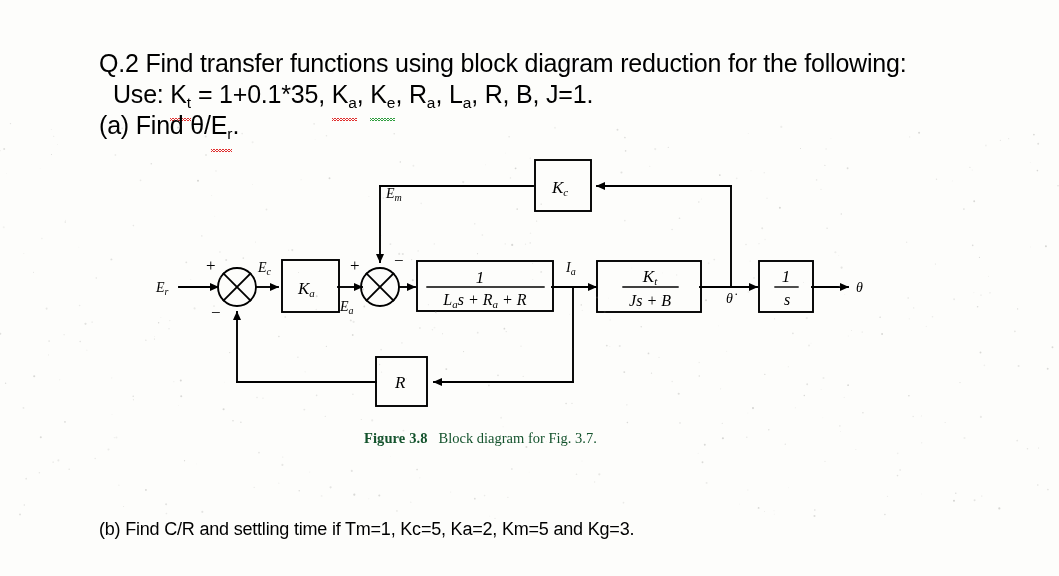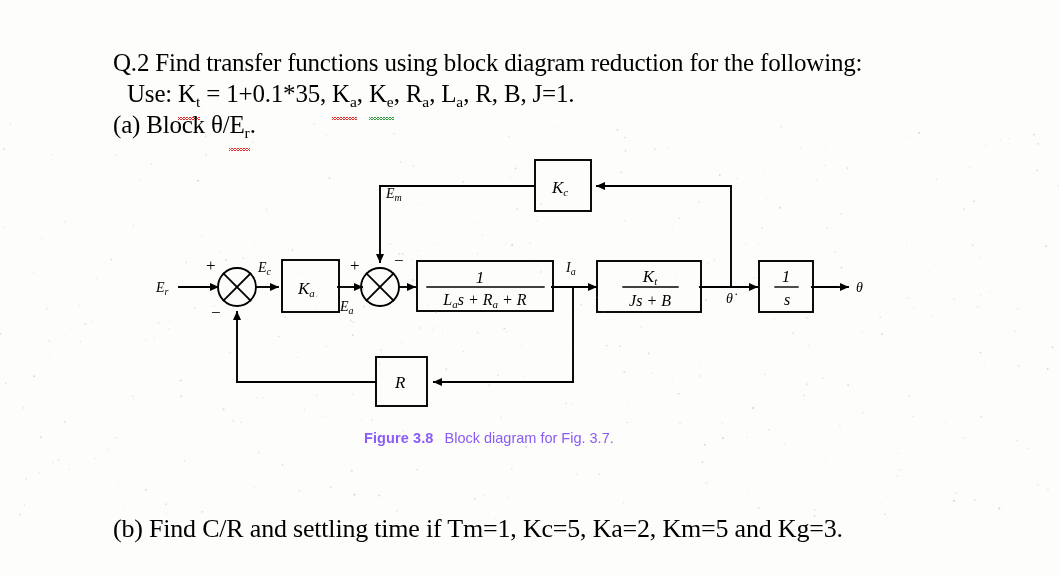"Q.2 Find transfer functions using" .qtext { font-family: Liberation Serif, serif -> Liberation Sans, sans-serif; margin-left: 14px -> none }
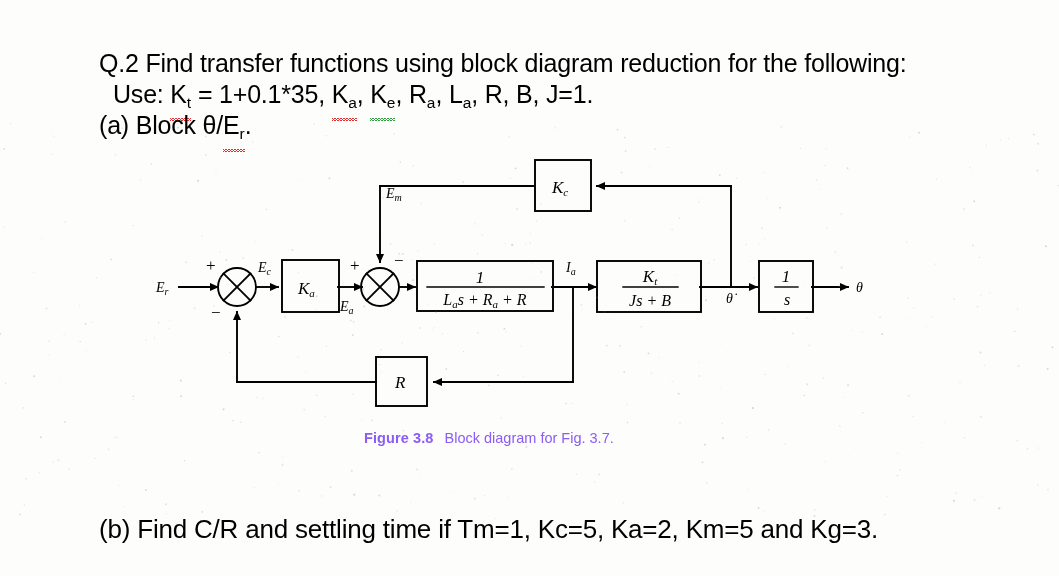"(a) Block θ/" span { text: Block -> Find }
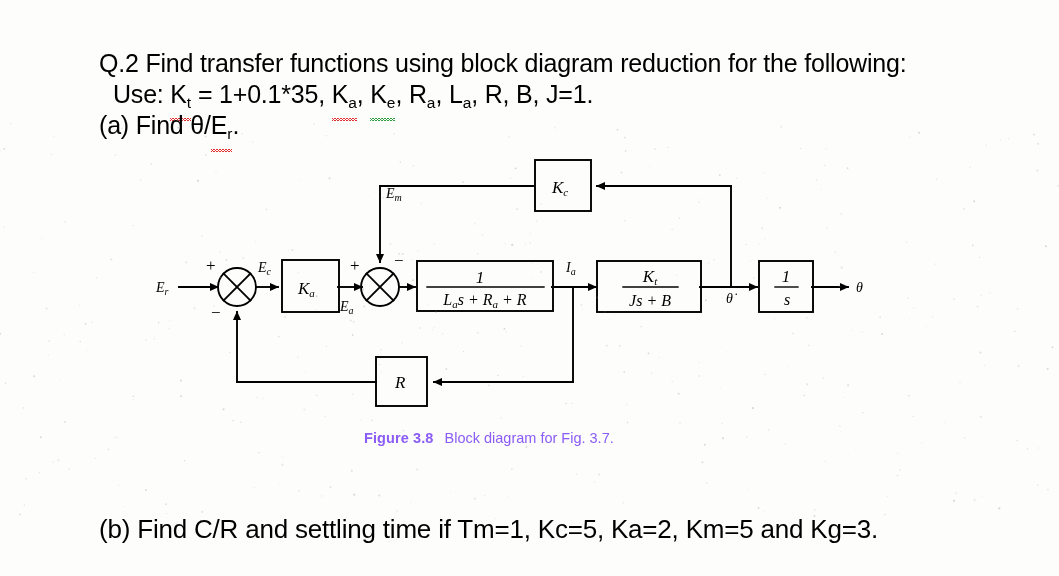"Figure 3.8 Block diagram for" #caption { color: #8b5cf6 -> #14532d; font-family: Liberation Sans, sans-serif -> Liberation Serif, serif }
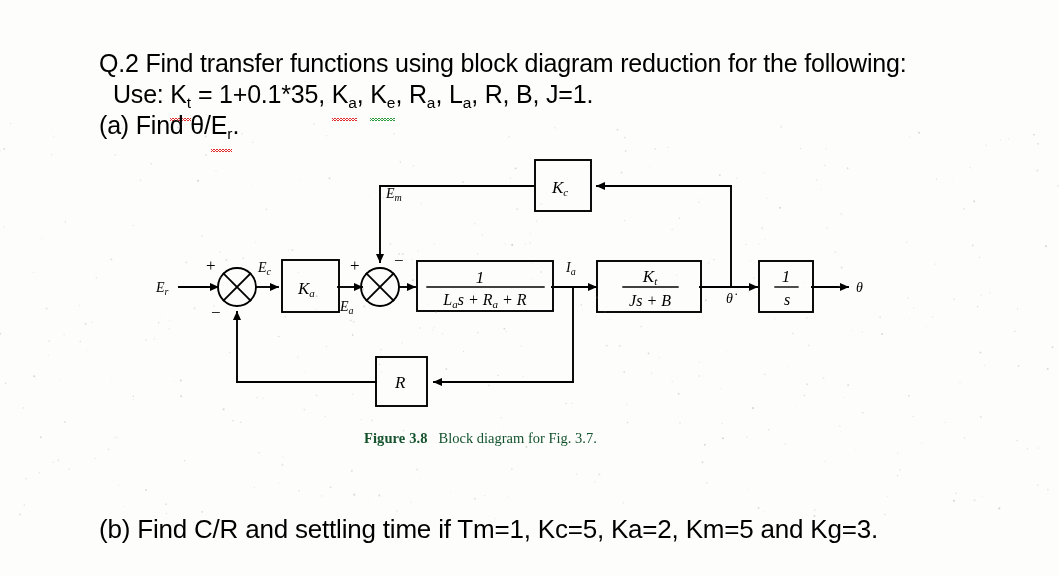"(b) Find C/R and settling" #lineb { font-size: 26px -> 18px }
